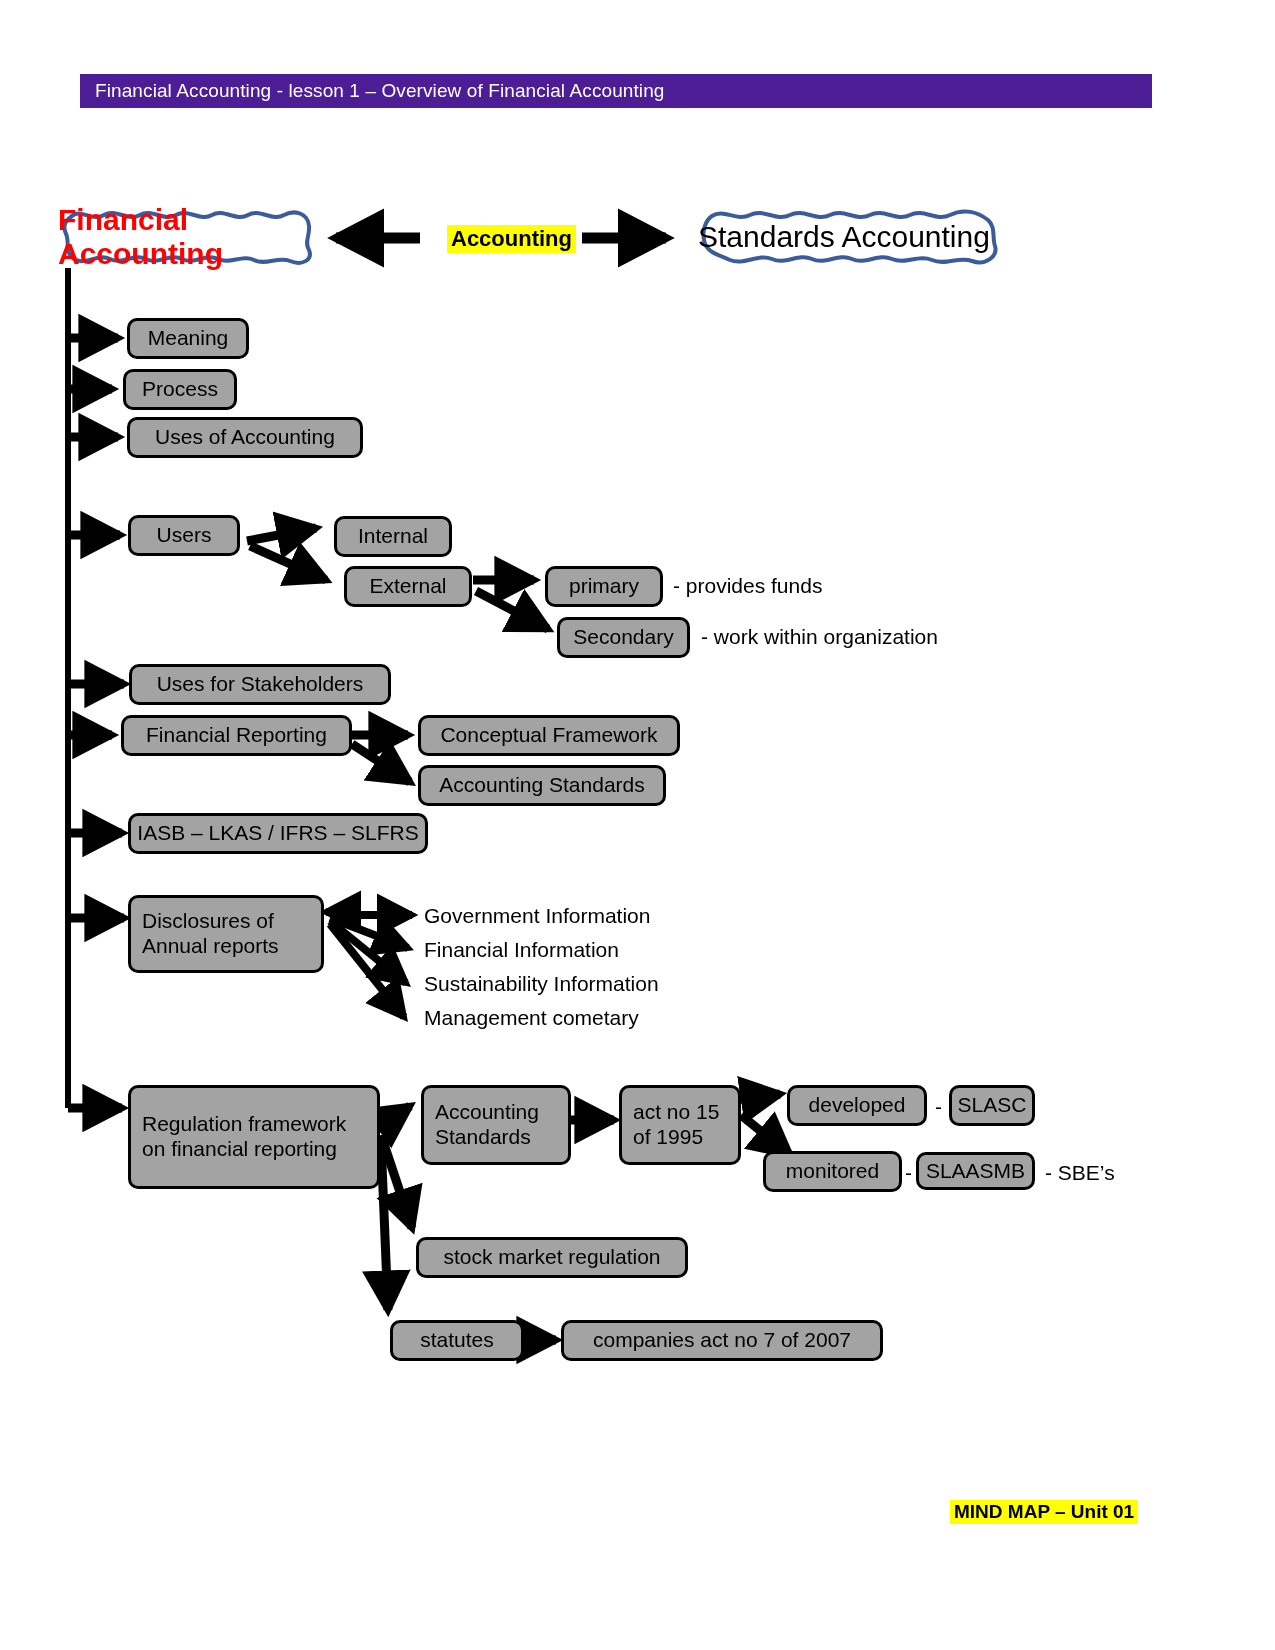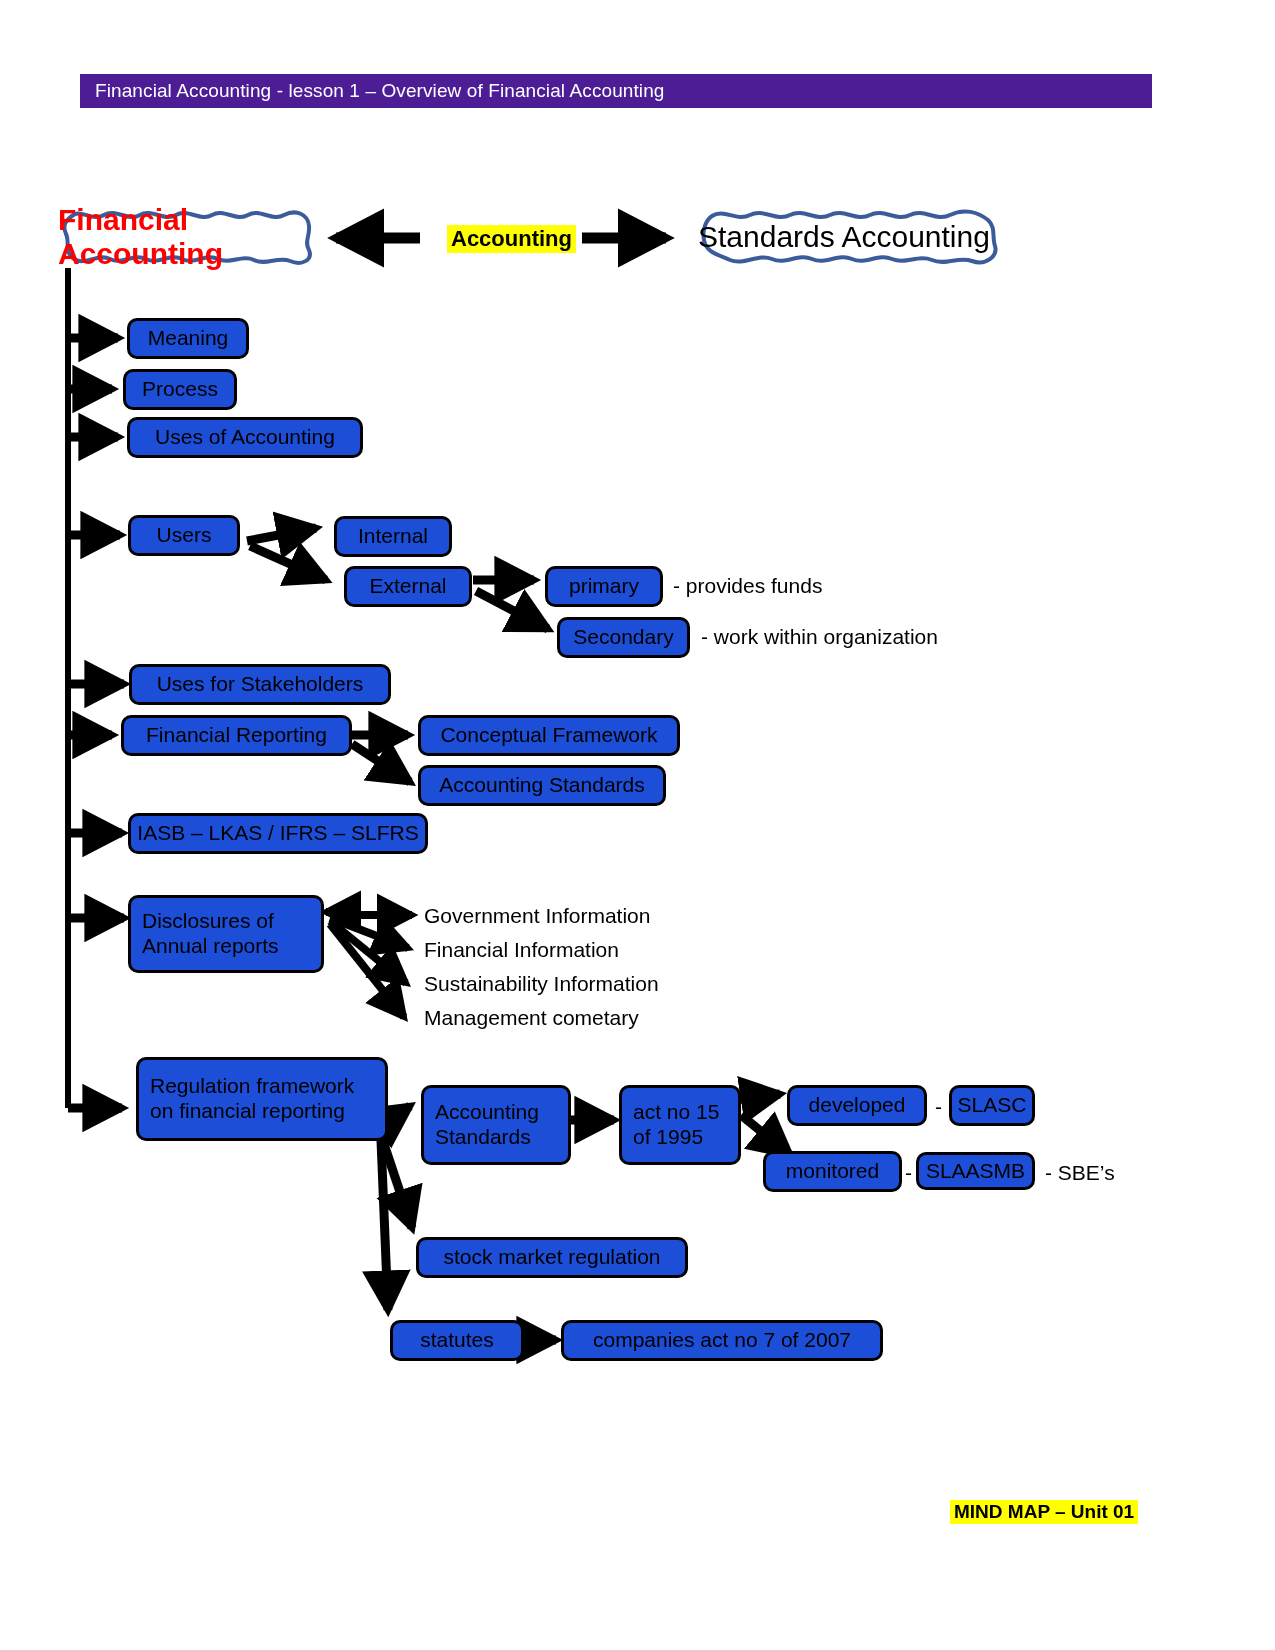"Meaning" .node { background: #1d4ed8 -> #a3a3a3 }
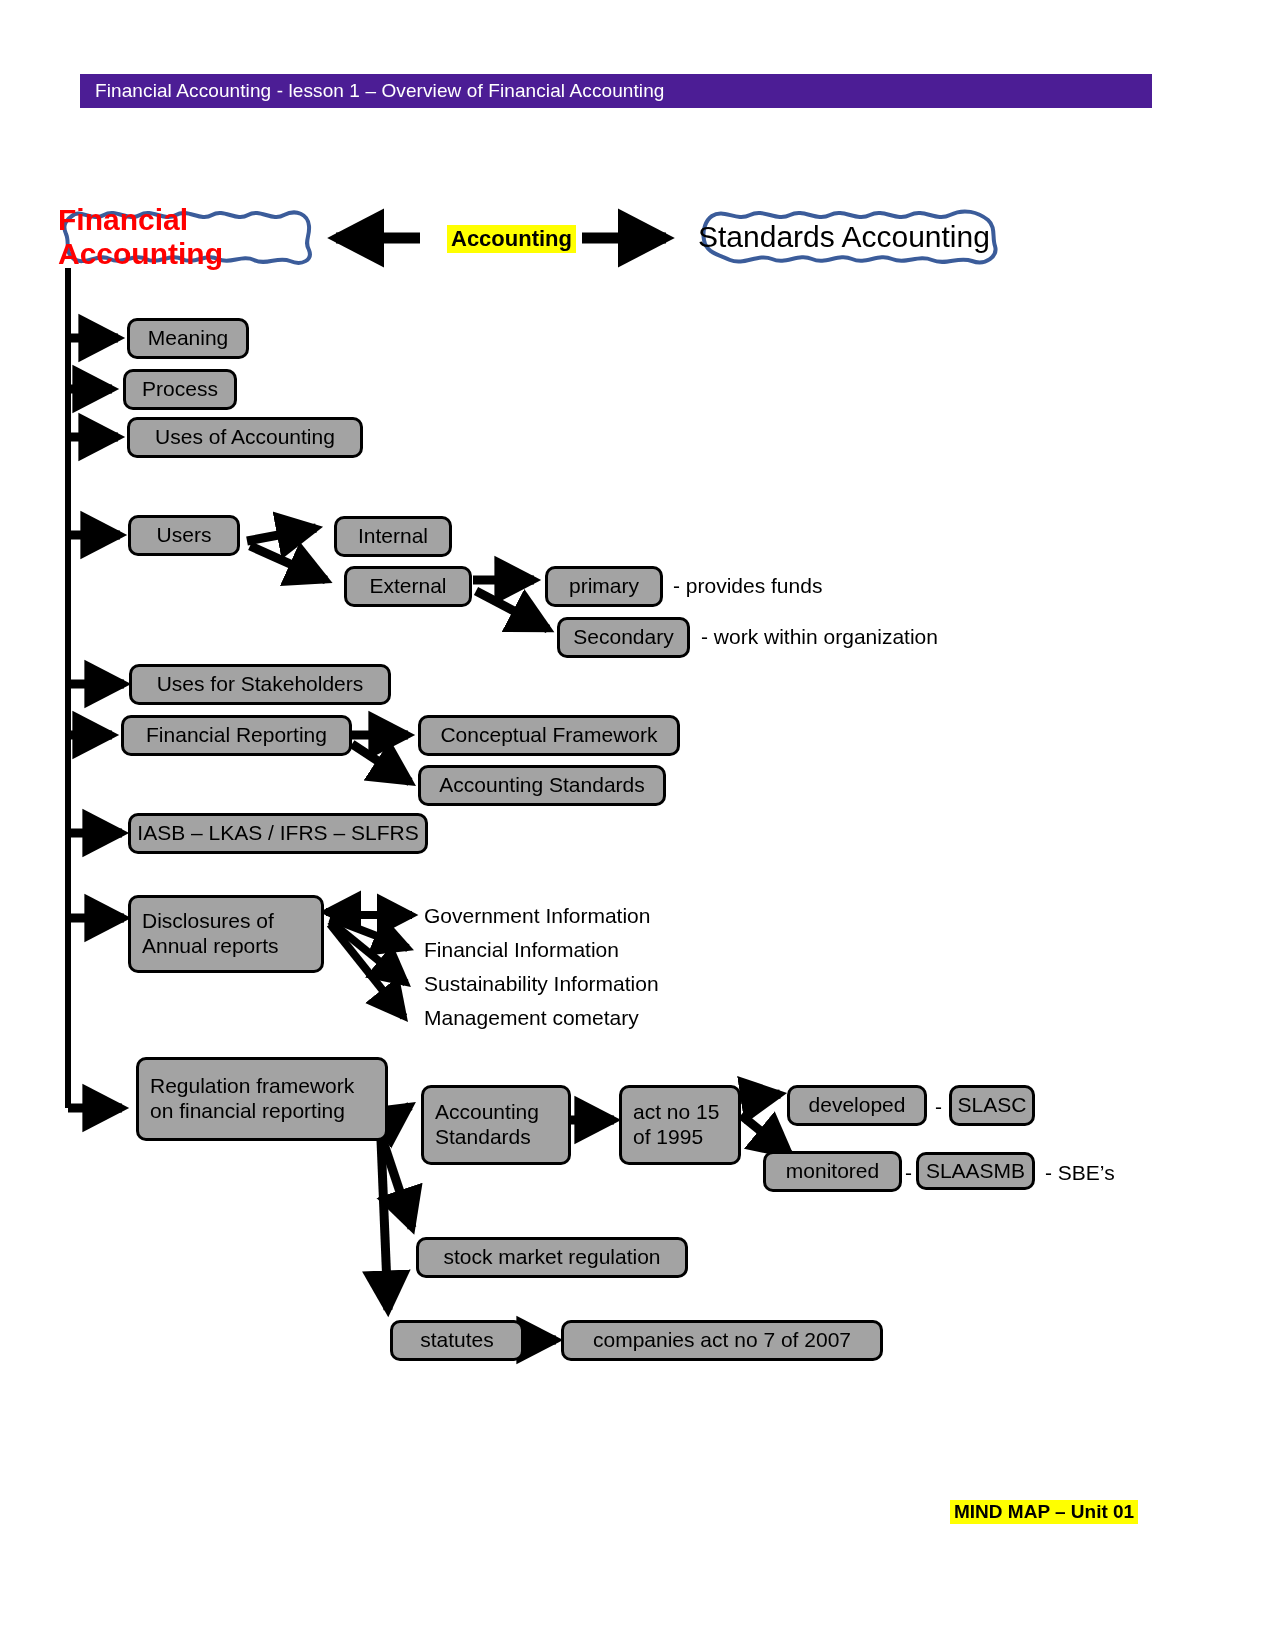"Regulation framework" div.node { height: 84px -> 104px; margin-left: 8px -> none; top: 1057px -> 1085px }
